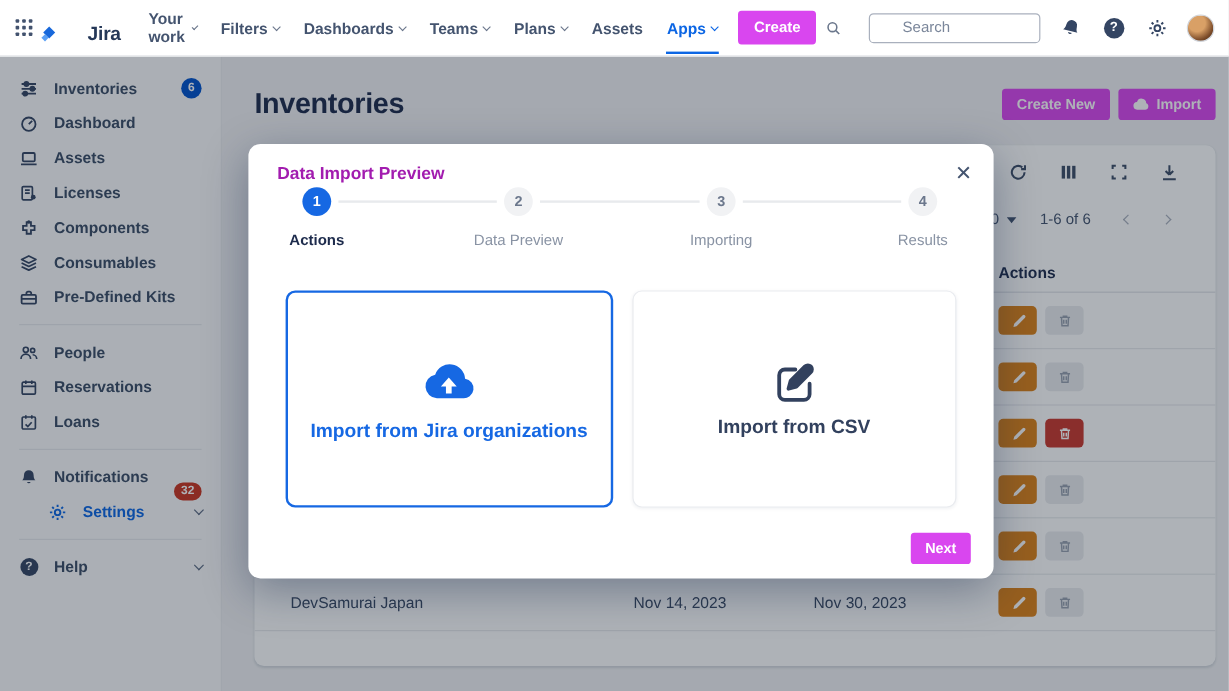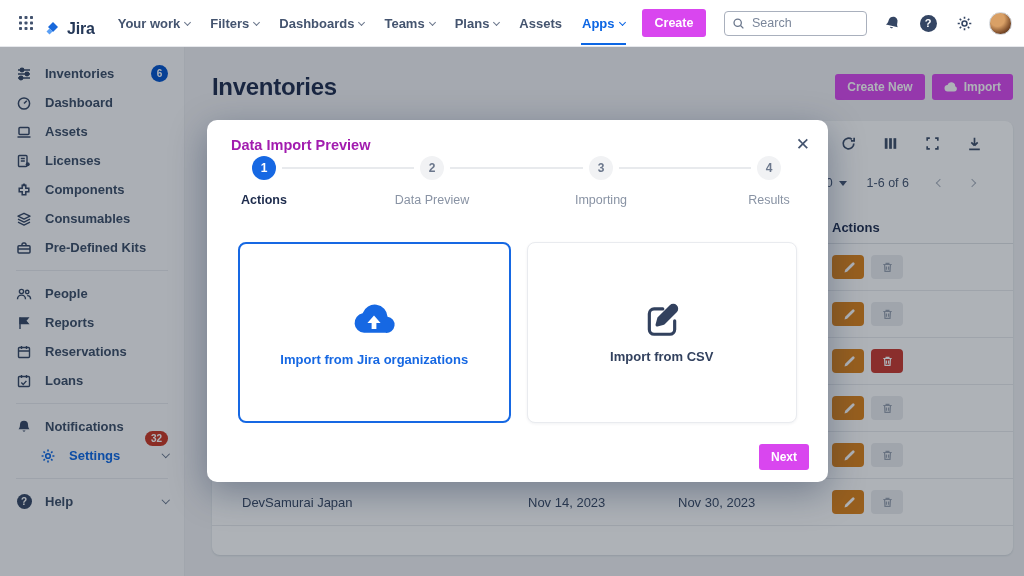"Jira" .brand { gap: 5px -> 23px }
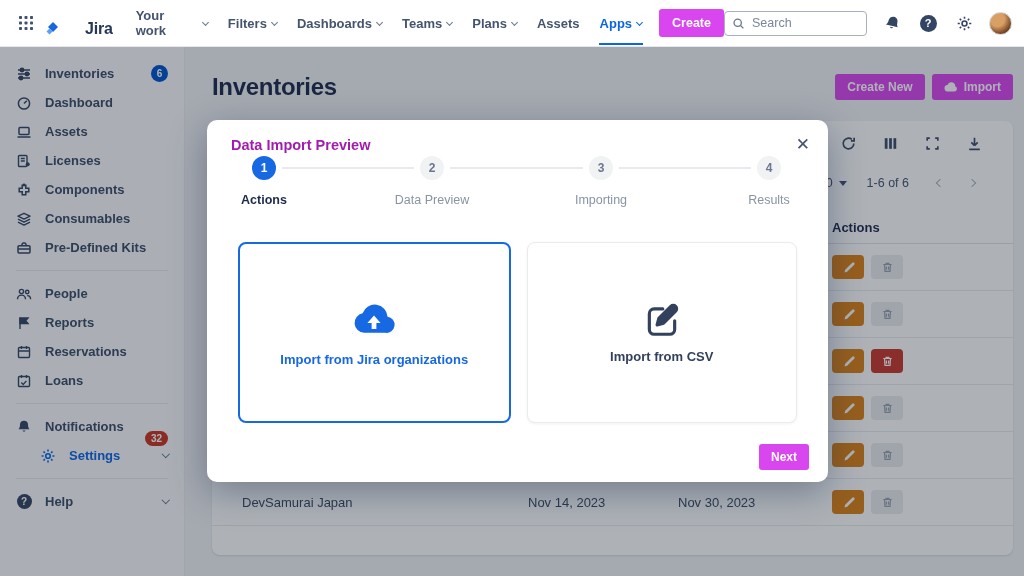"Search" .searchwrap { padding-left: none -> 44px }
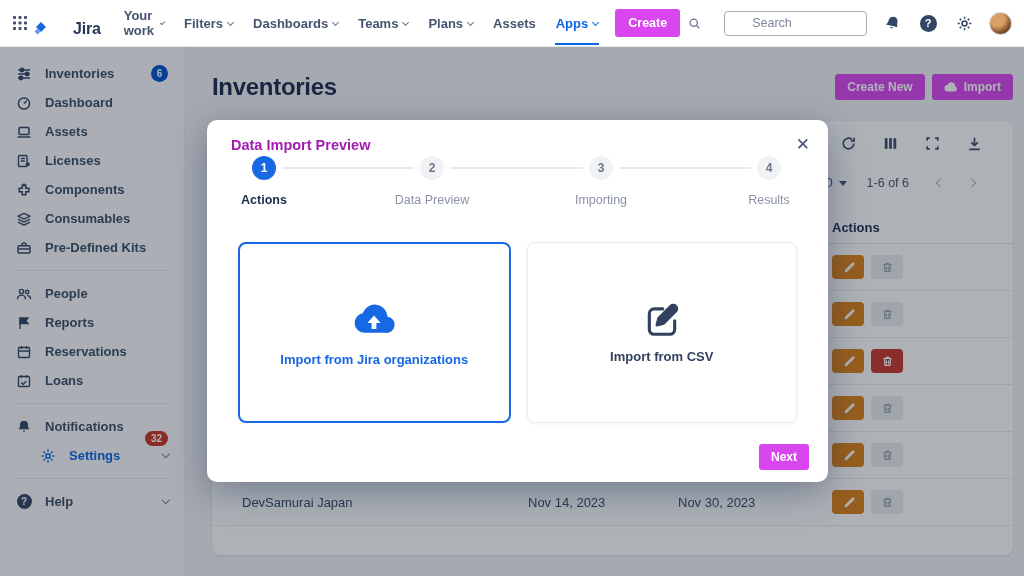"Reports" div.sitem { html: <div> <span> <svg> <path></path> <path></path> </svg> </span> <span>Reports</span> </div> -> none }
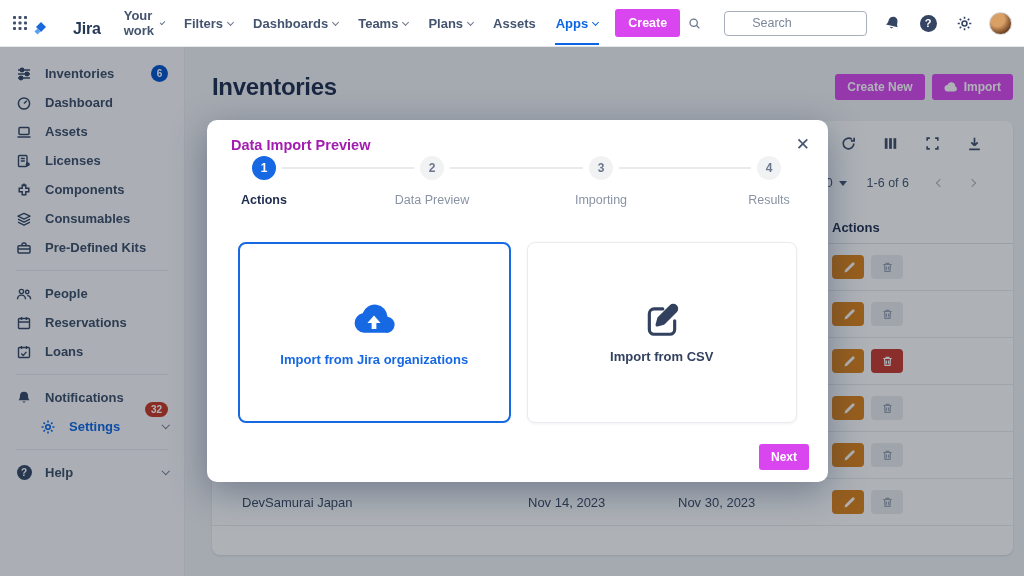"Import from Jira organizations" .opt-label { font-size: 13px -> 16px }
